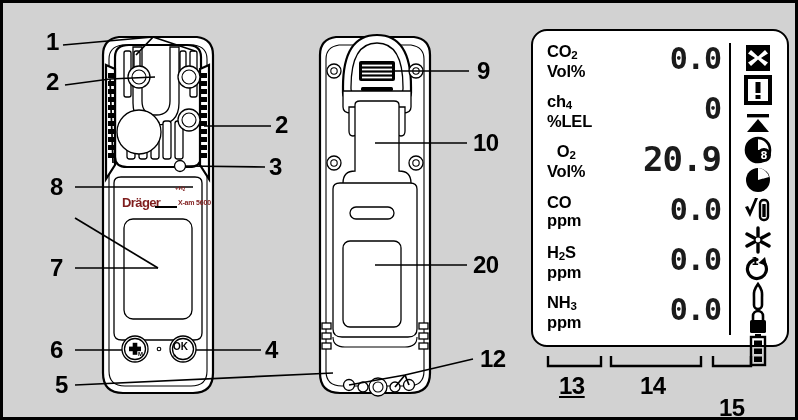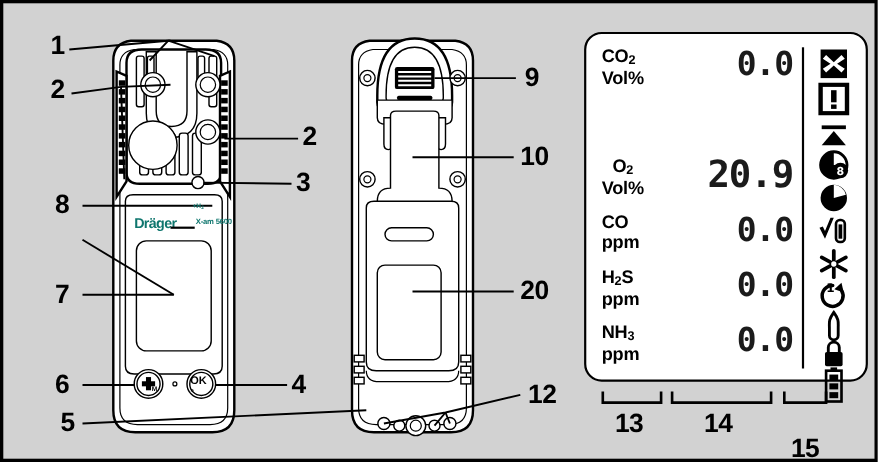"ch4" div.gas-row { html: none -> <div> <div> <span>ch</span><span>4</span><br> <span>%LEL</span> </div> <div>0</div> </div> }
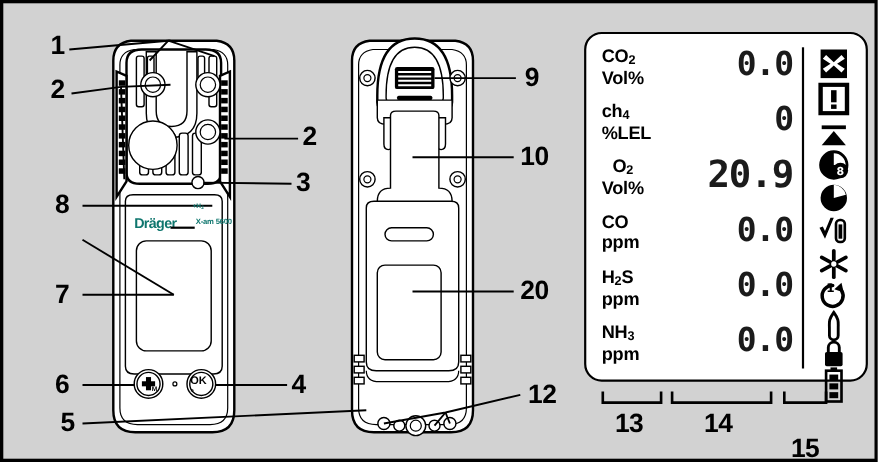"Dräger" .brand { color: #0f766e -> #7f1d1d }
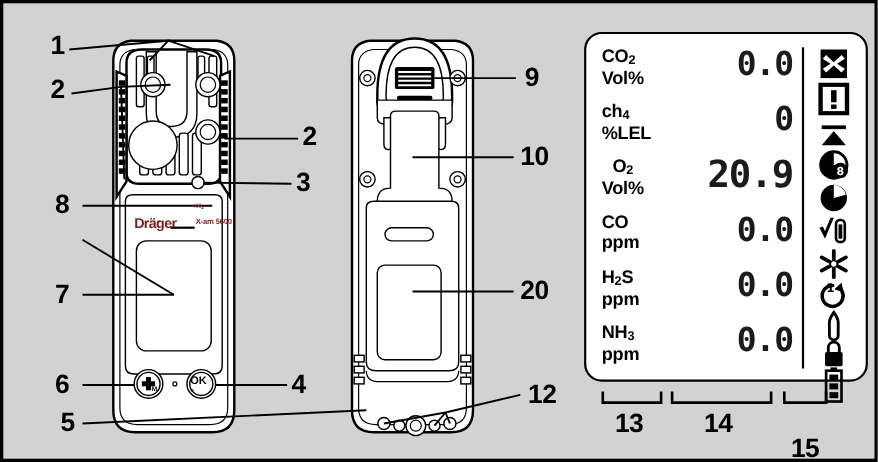"13" div.callout { text-decoration: none -> underline }
